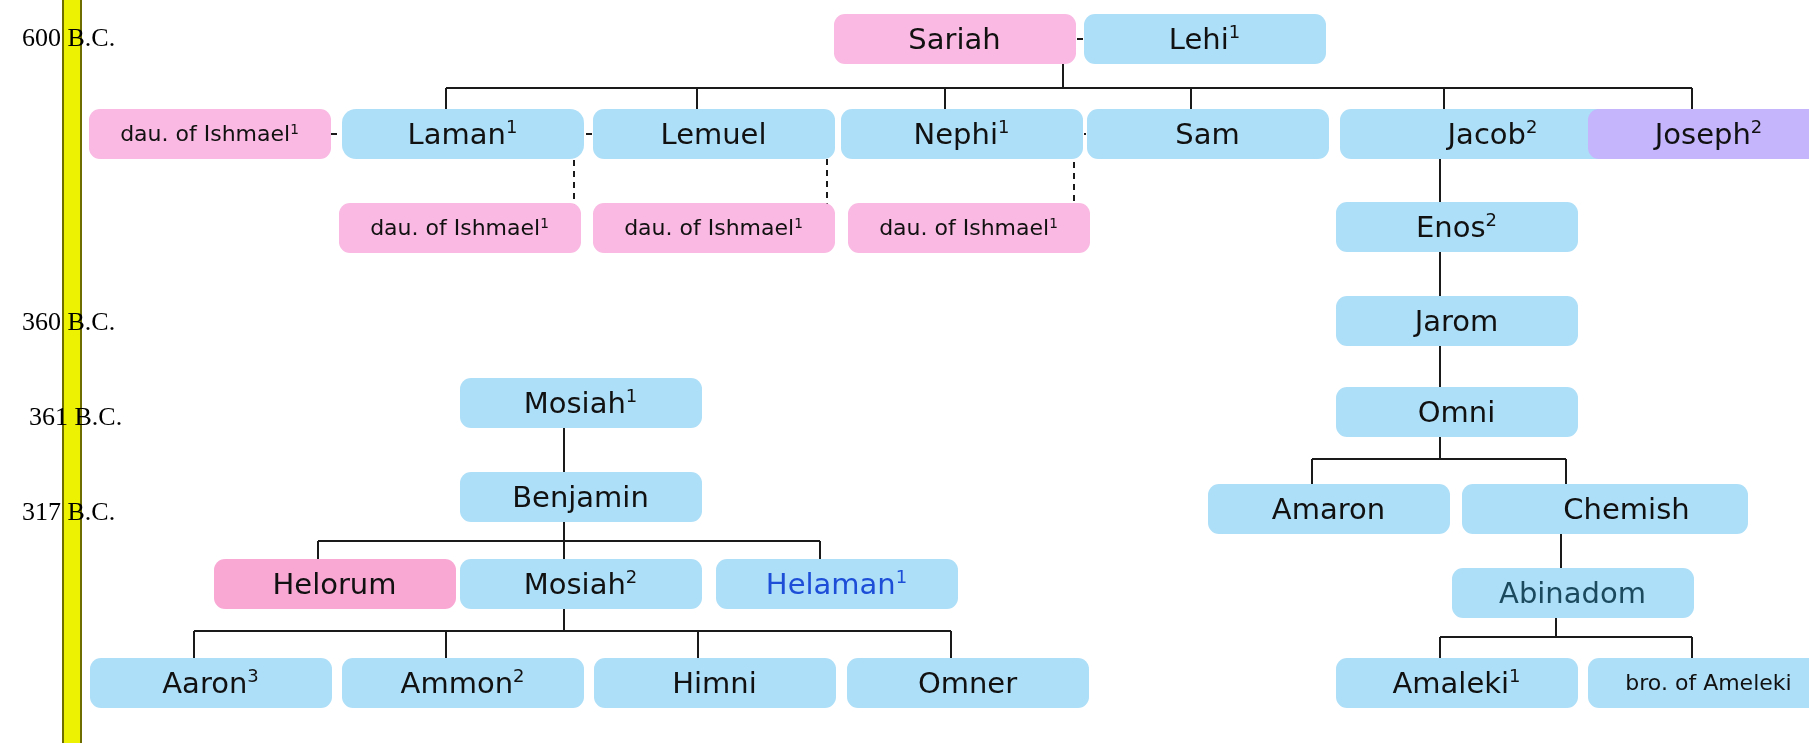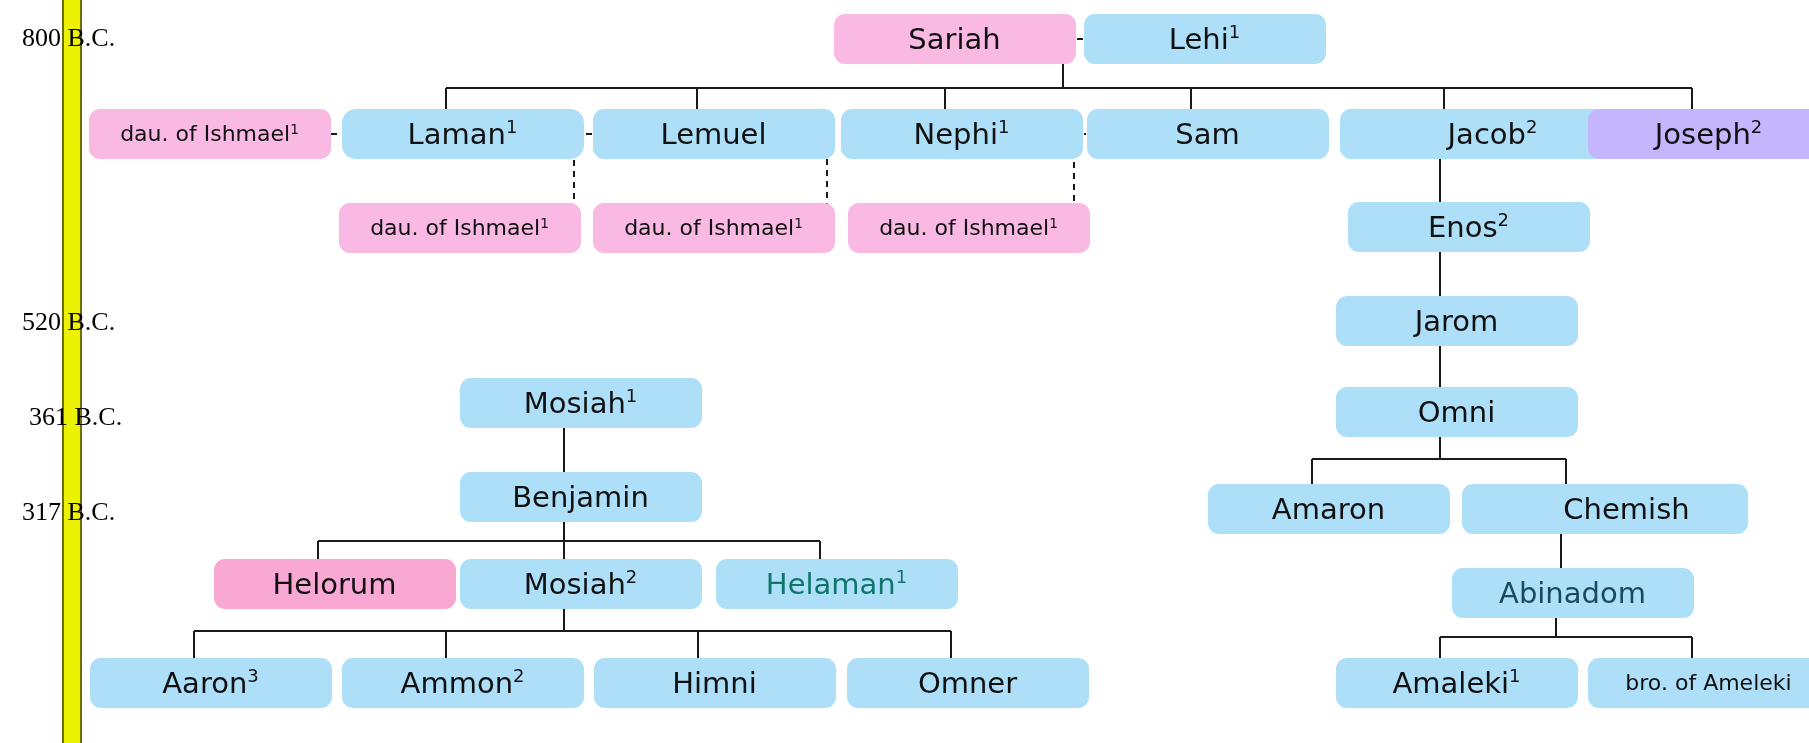"800 B.C." div.tl-label { text: 800 -> 600 }
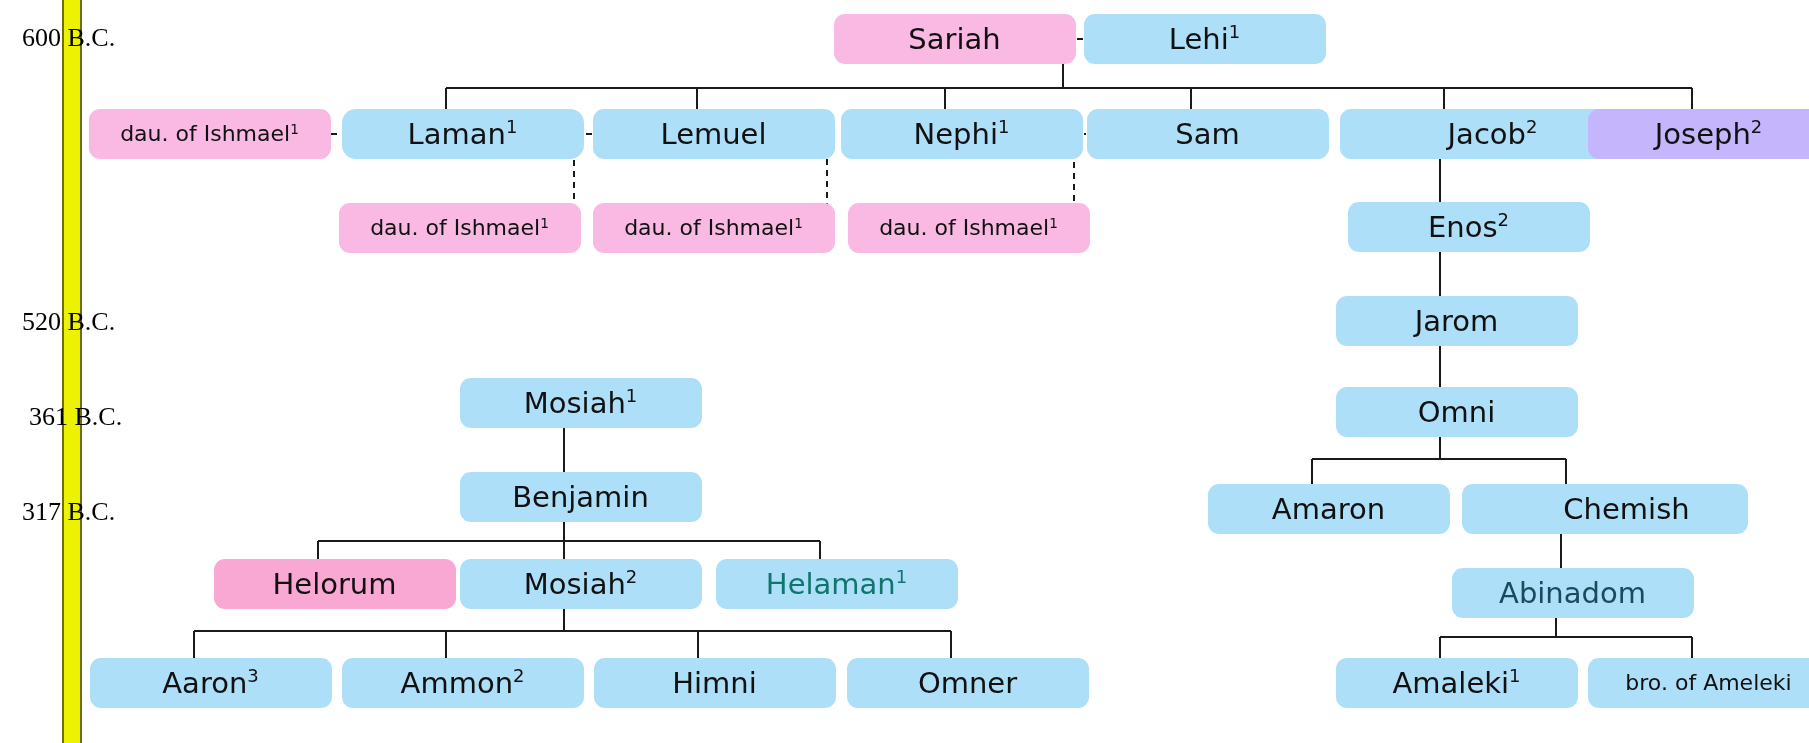"Enos" div.node { margin-left: 12px -> none }
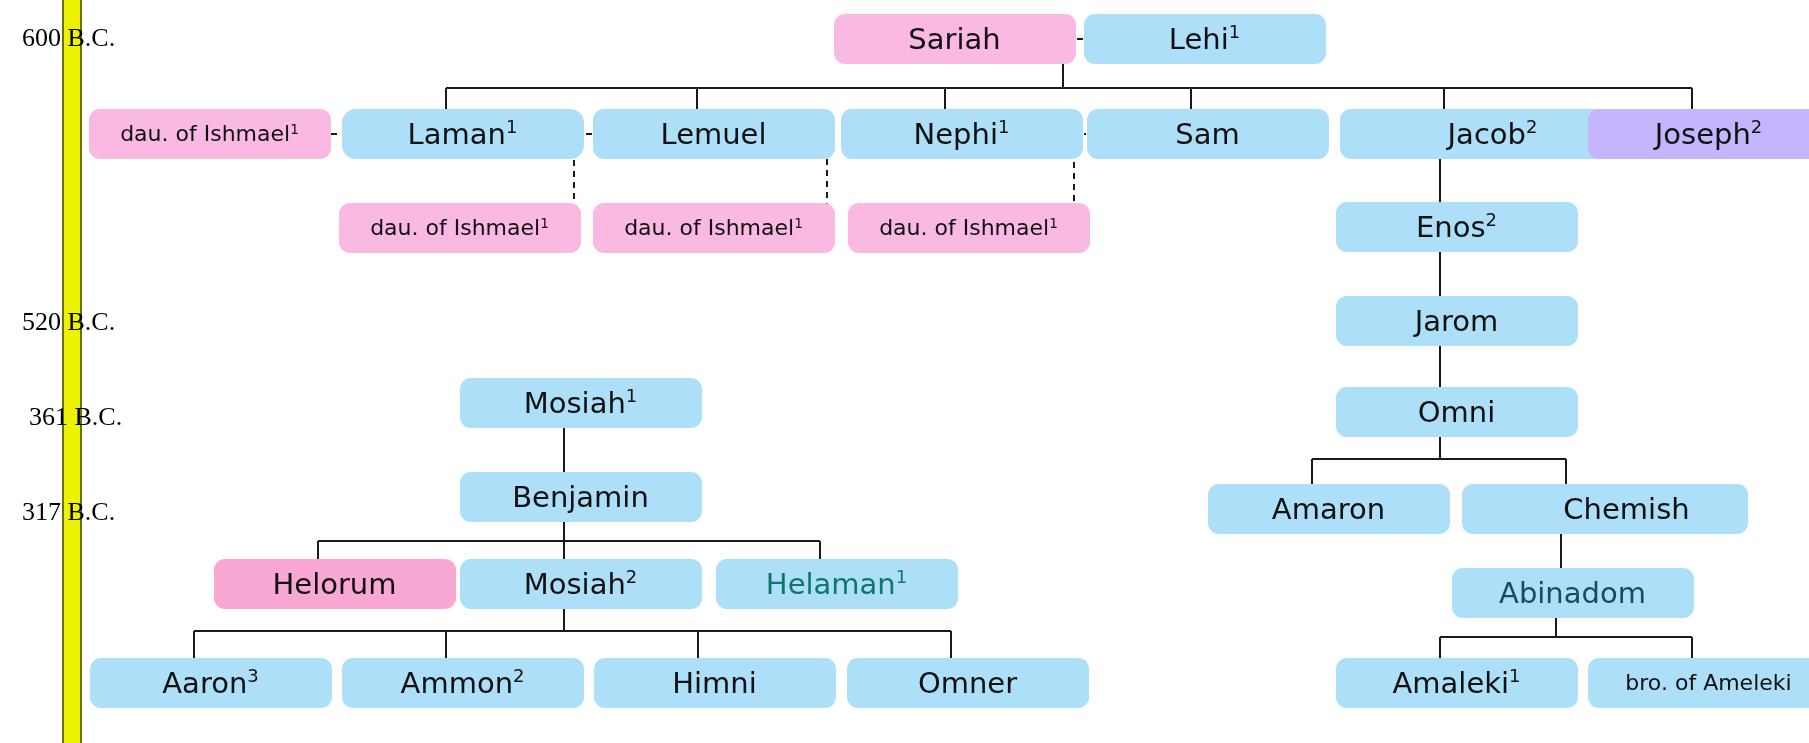"520 B.C." div.tl-label { text: 520 -> 360 }
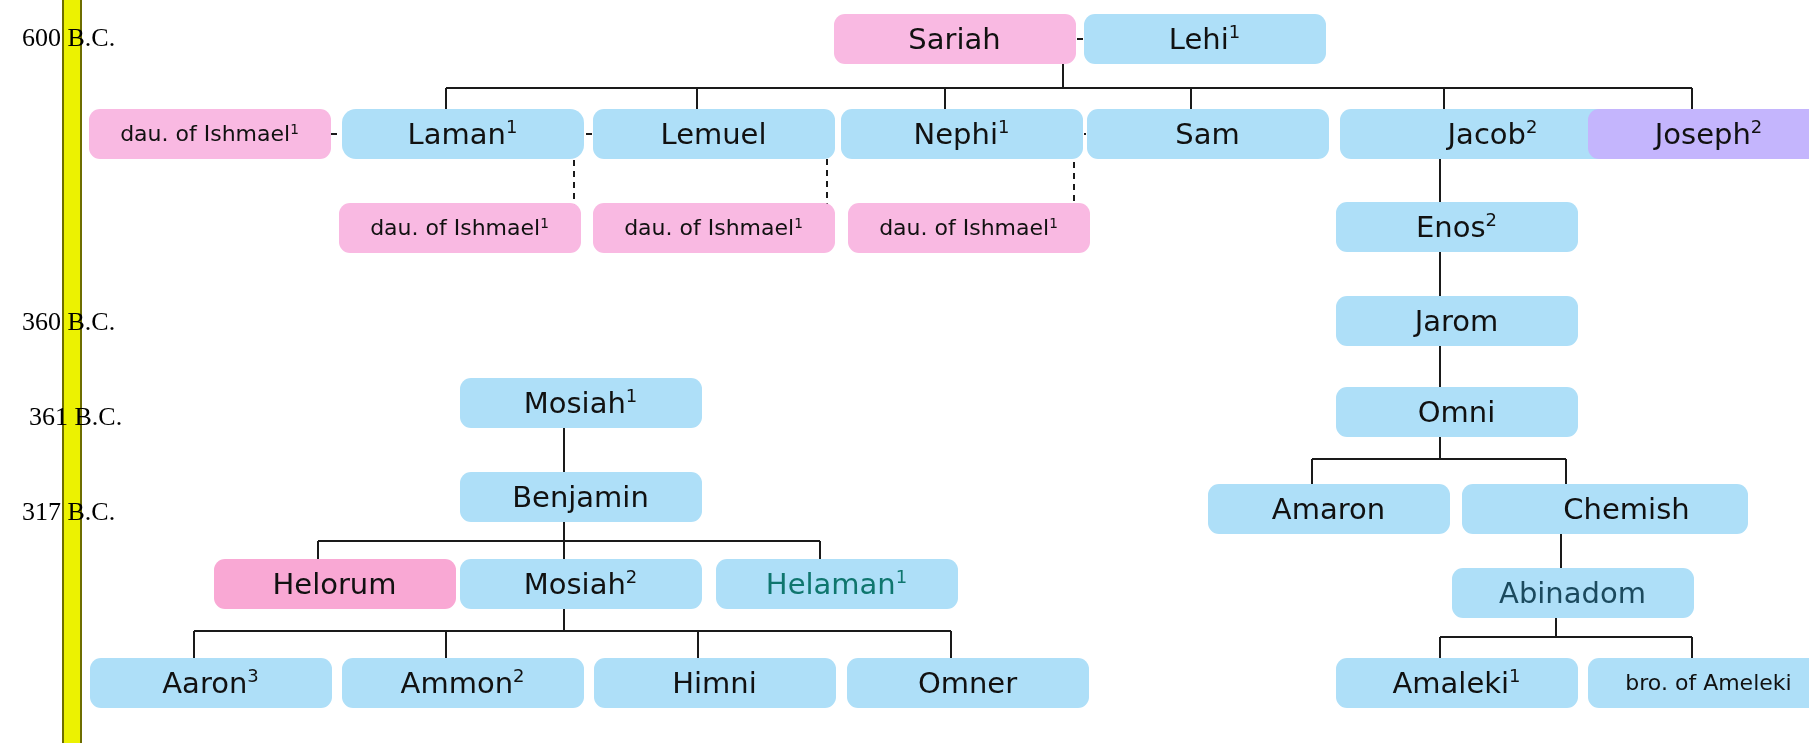"Helaman" div.node { color: #0f766e -> #1d4ed8 }
